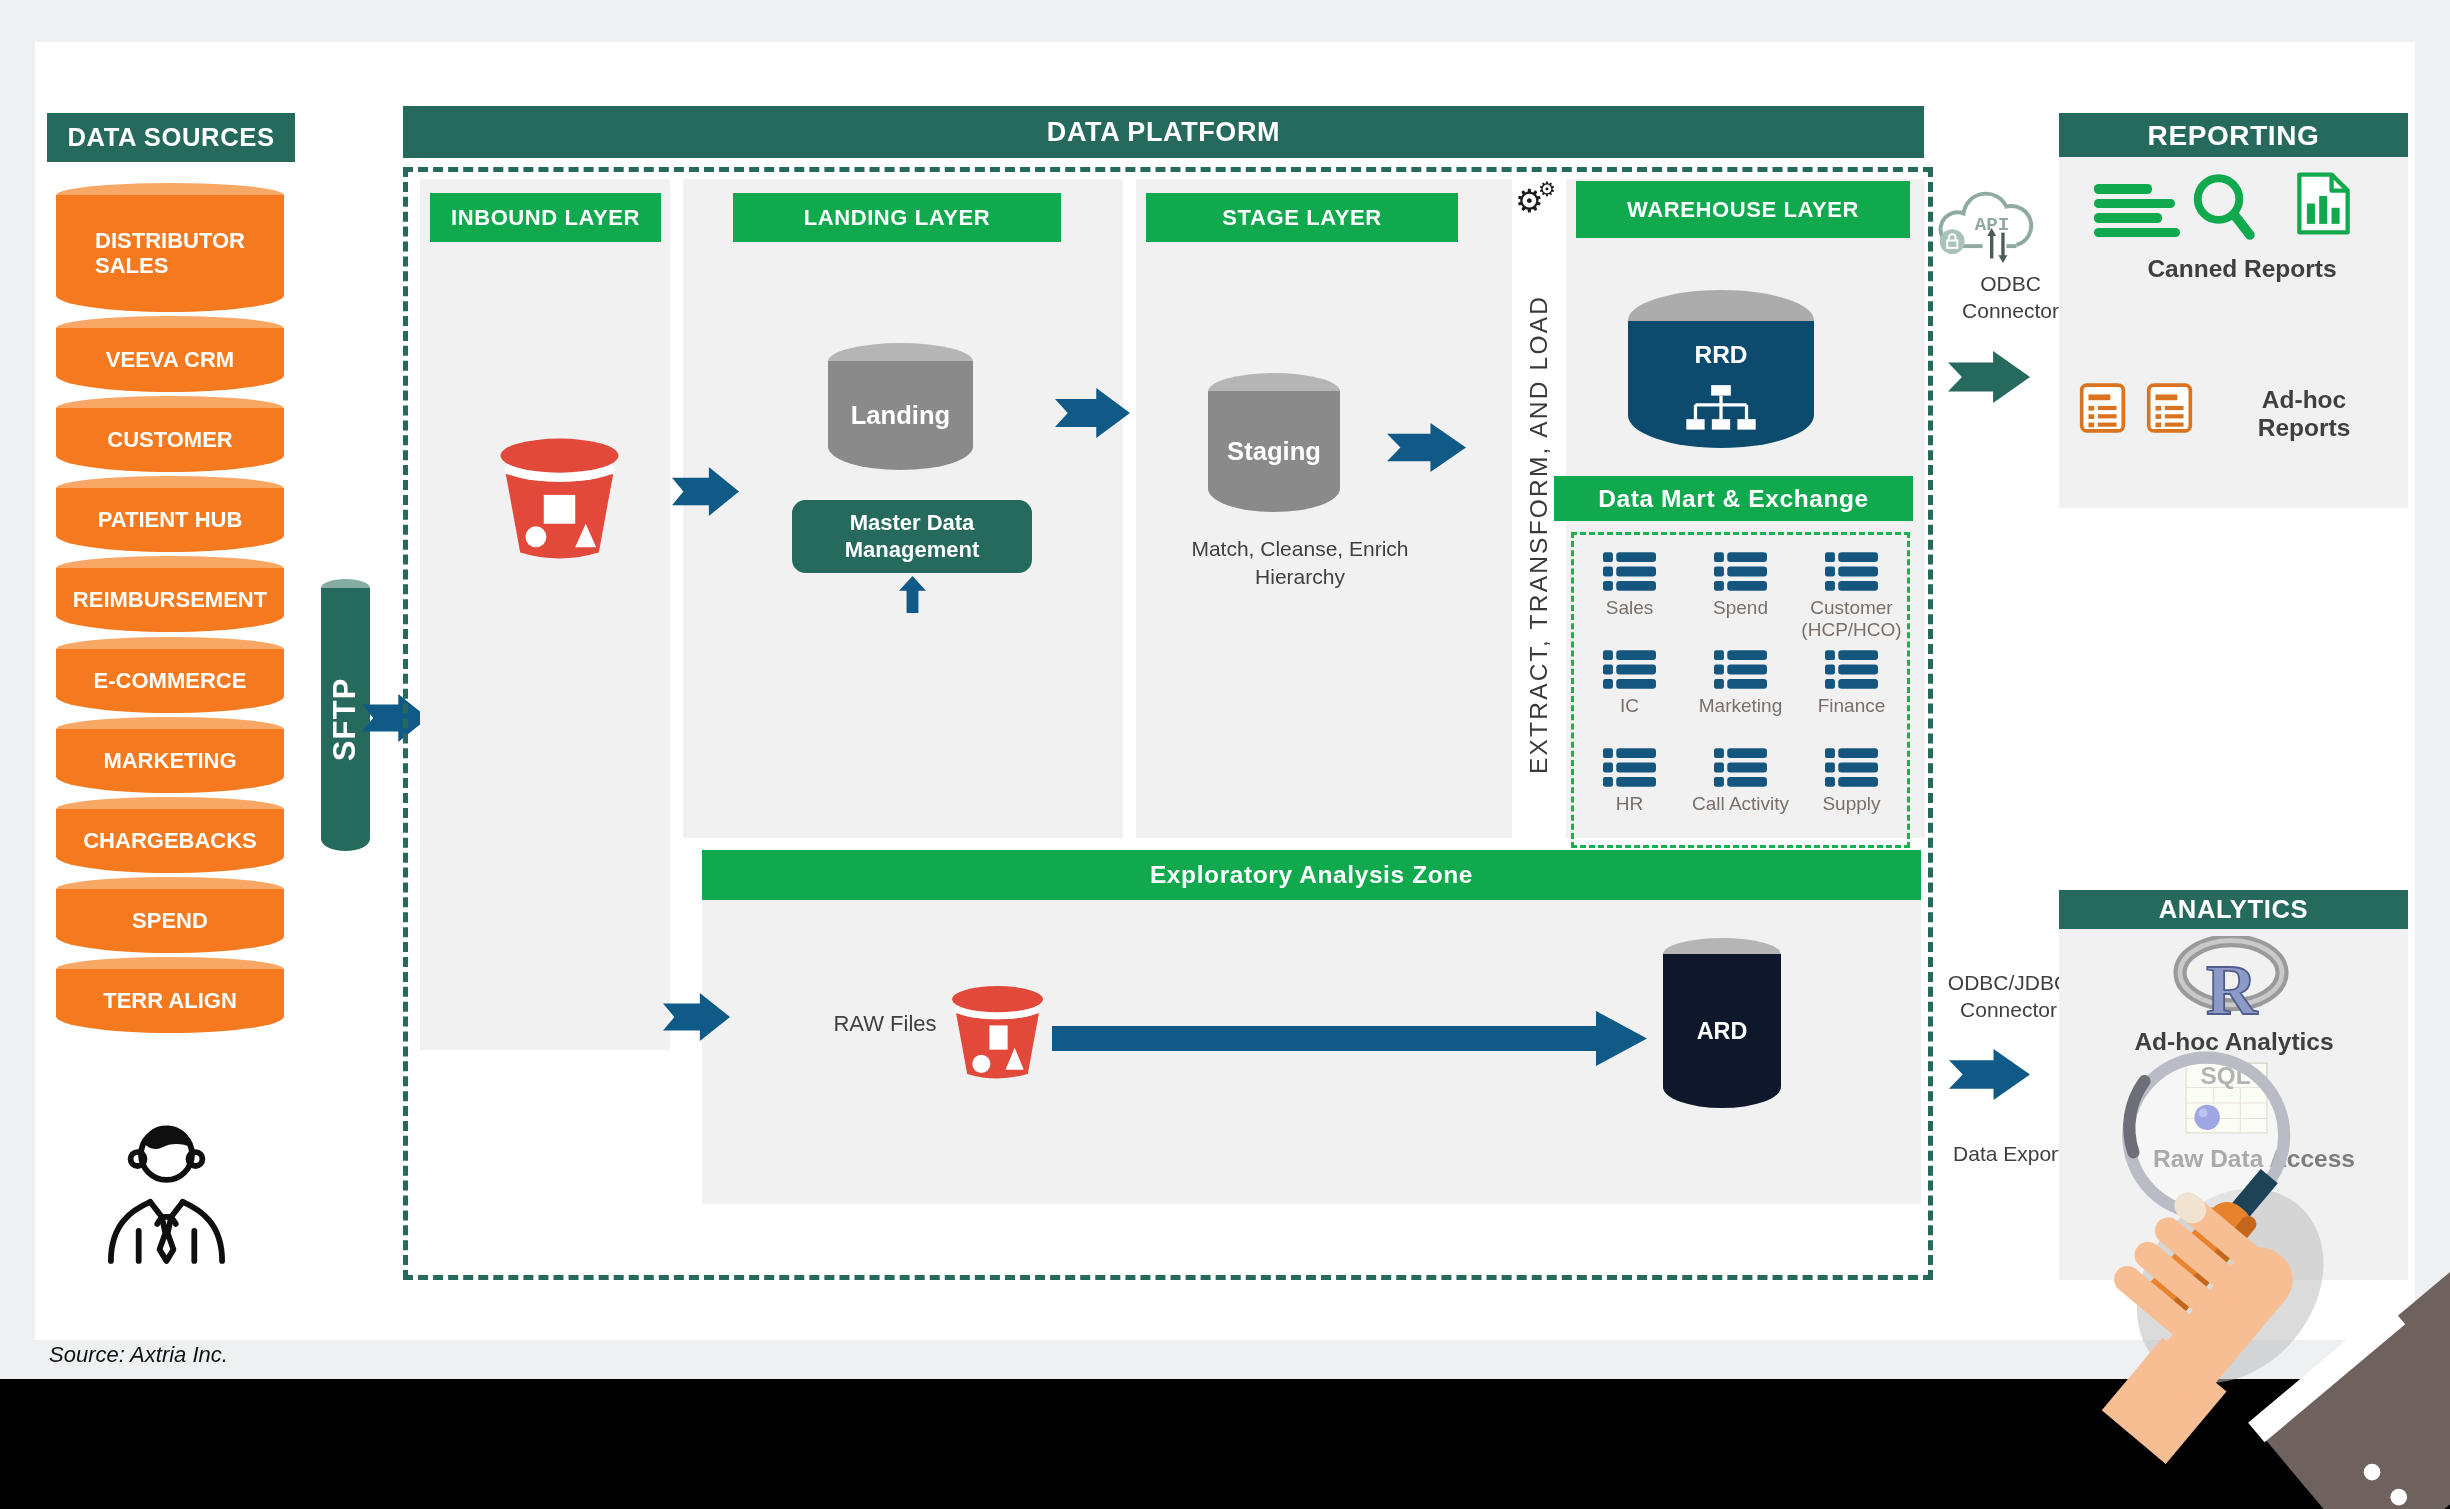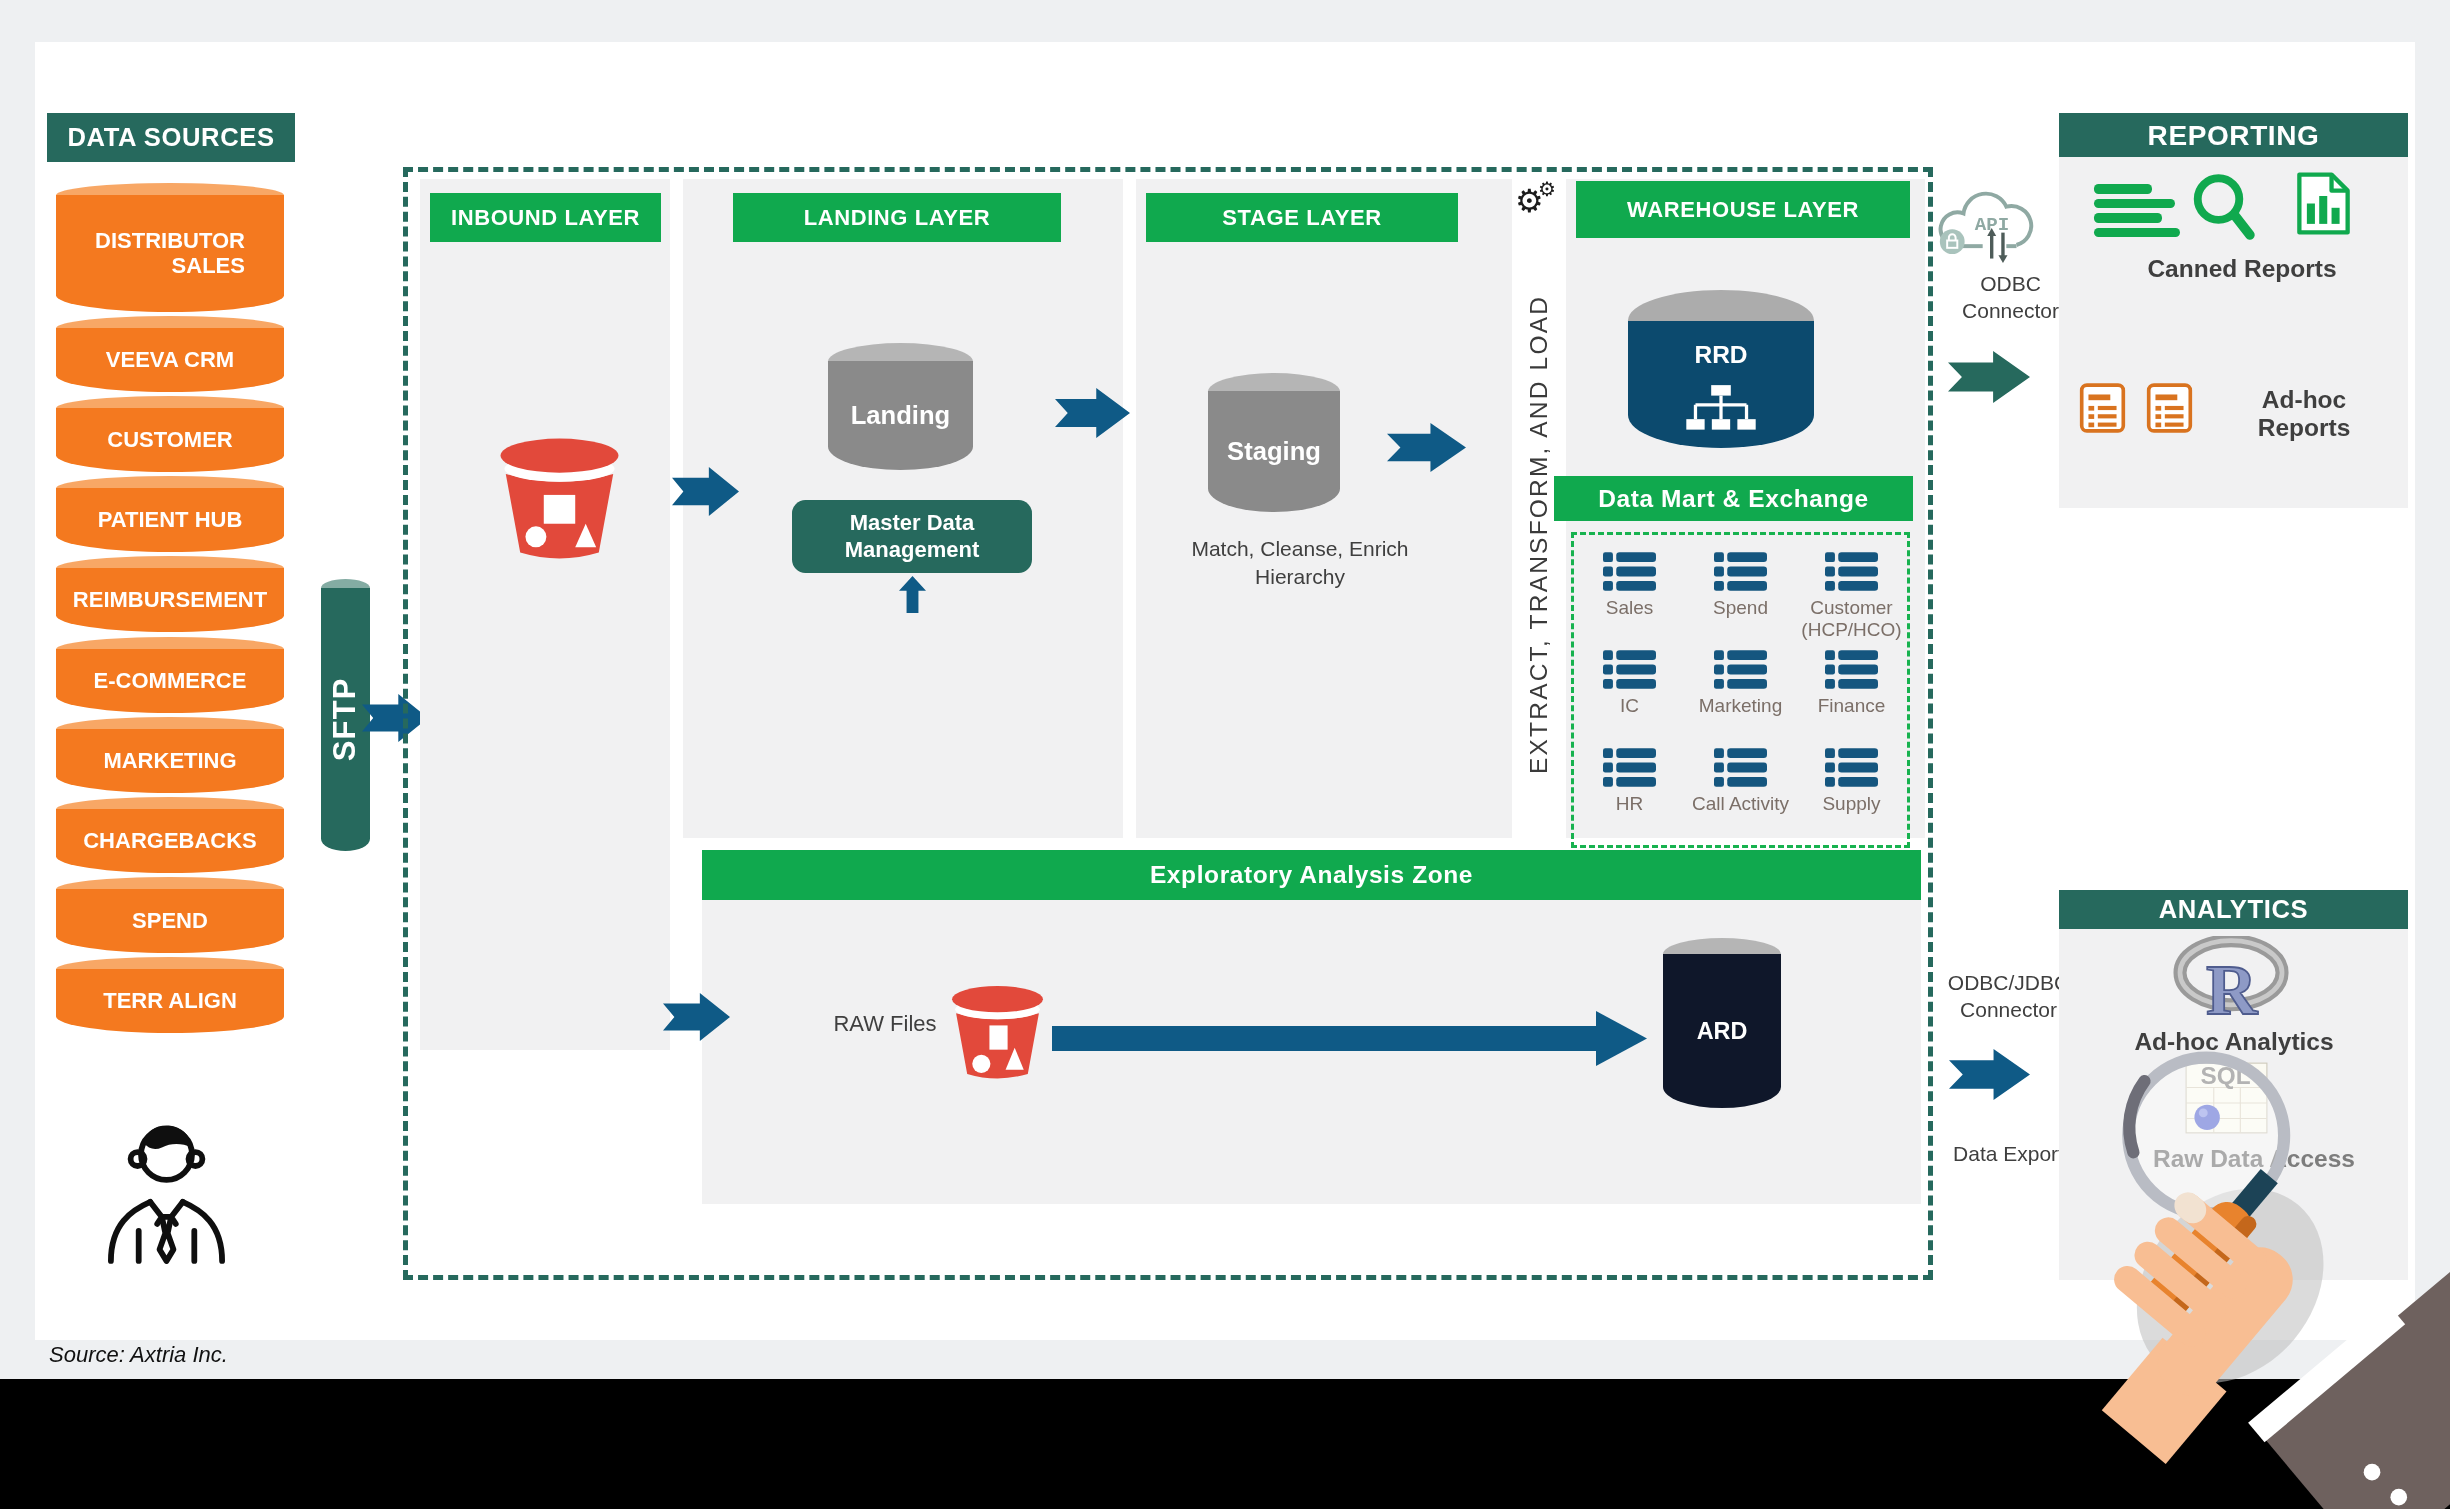"DATA PLATFORM" div.abs { html: none -> <div> <span>DATA PLATFORM</span> </div> }
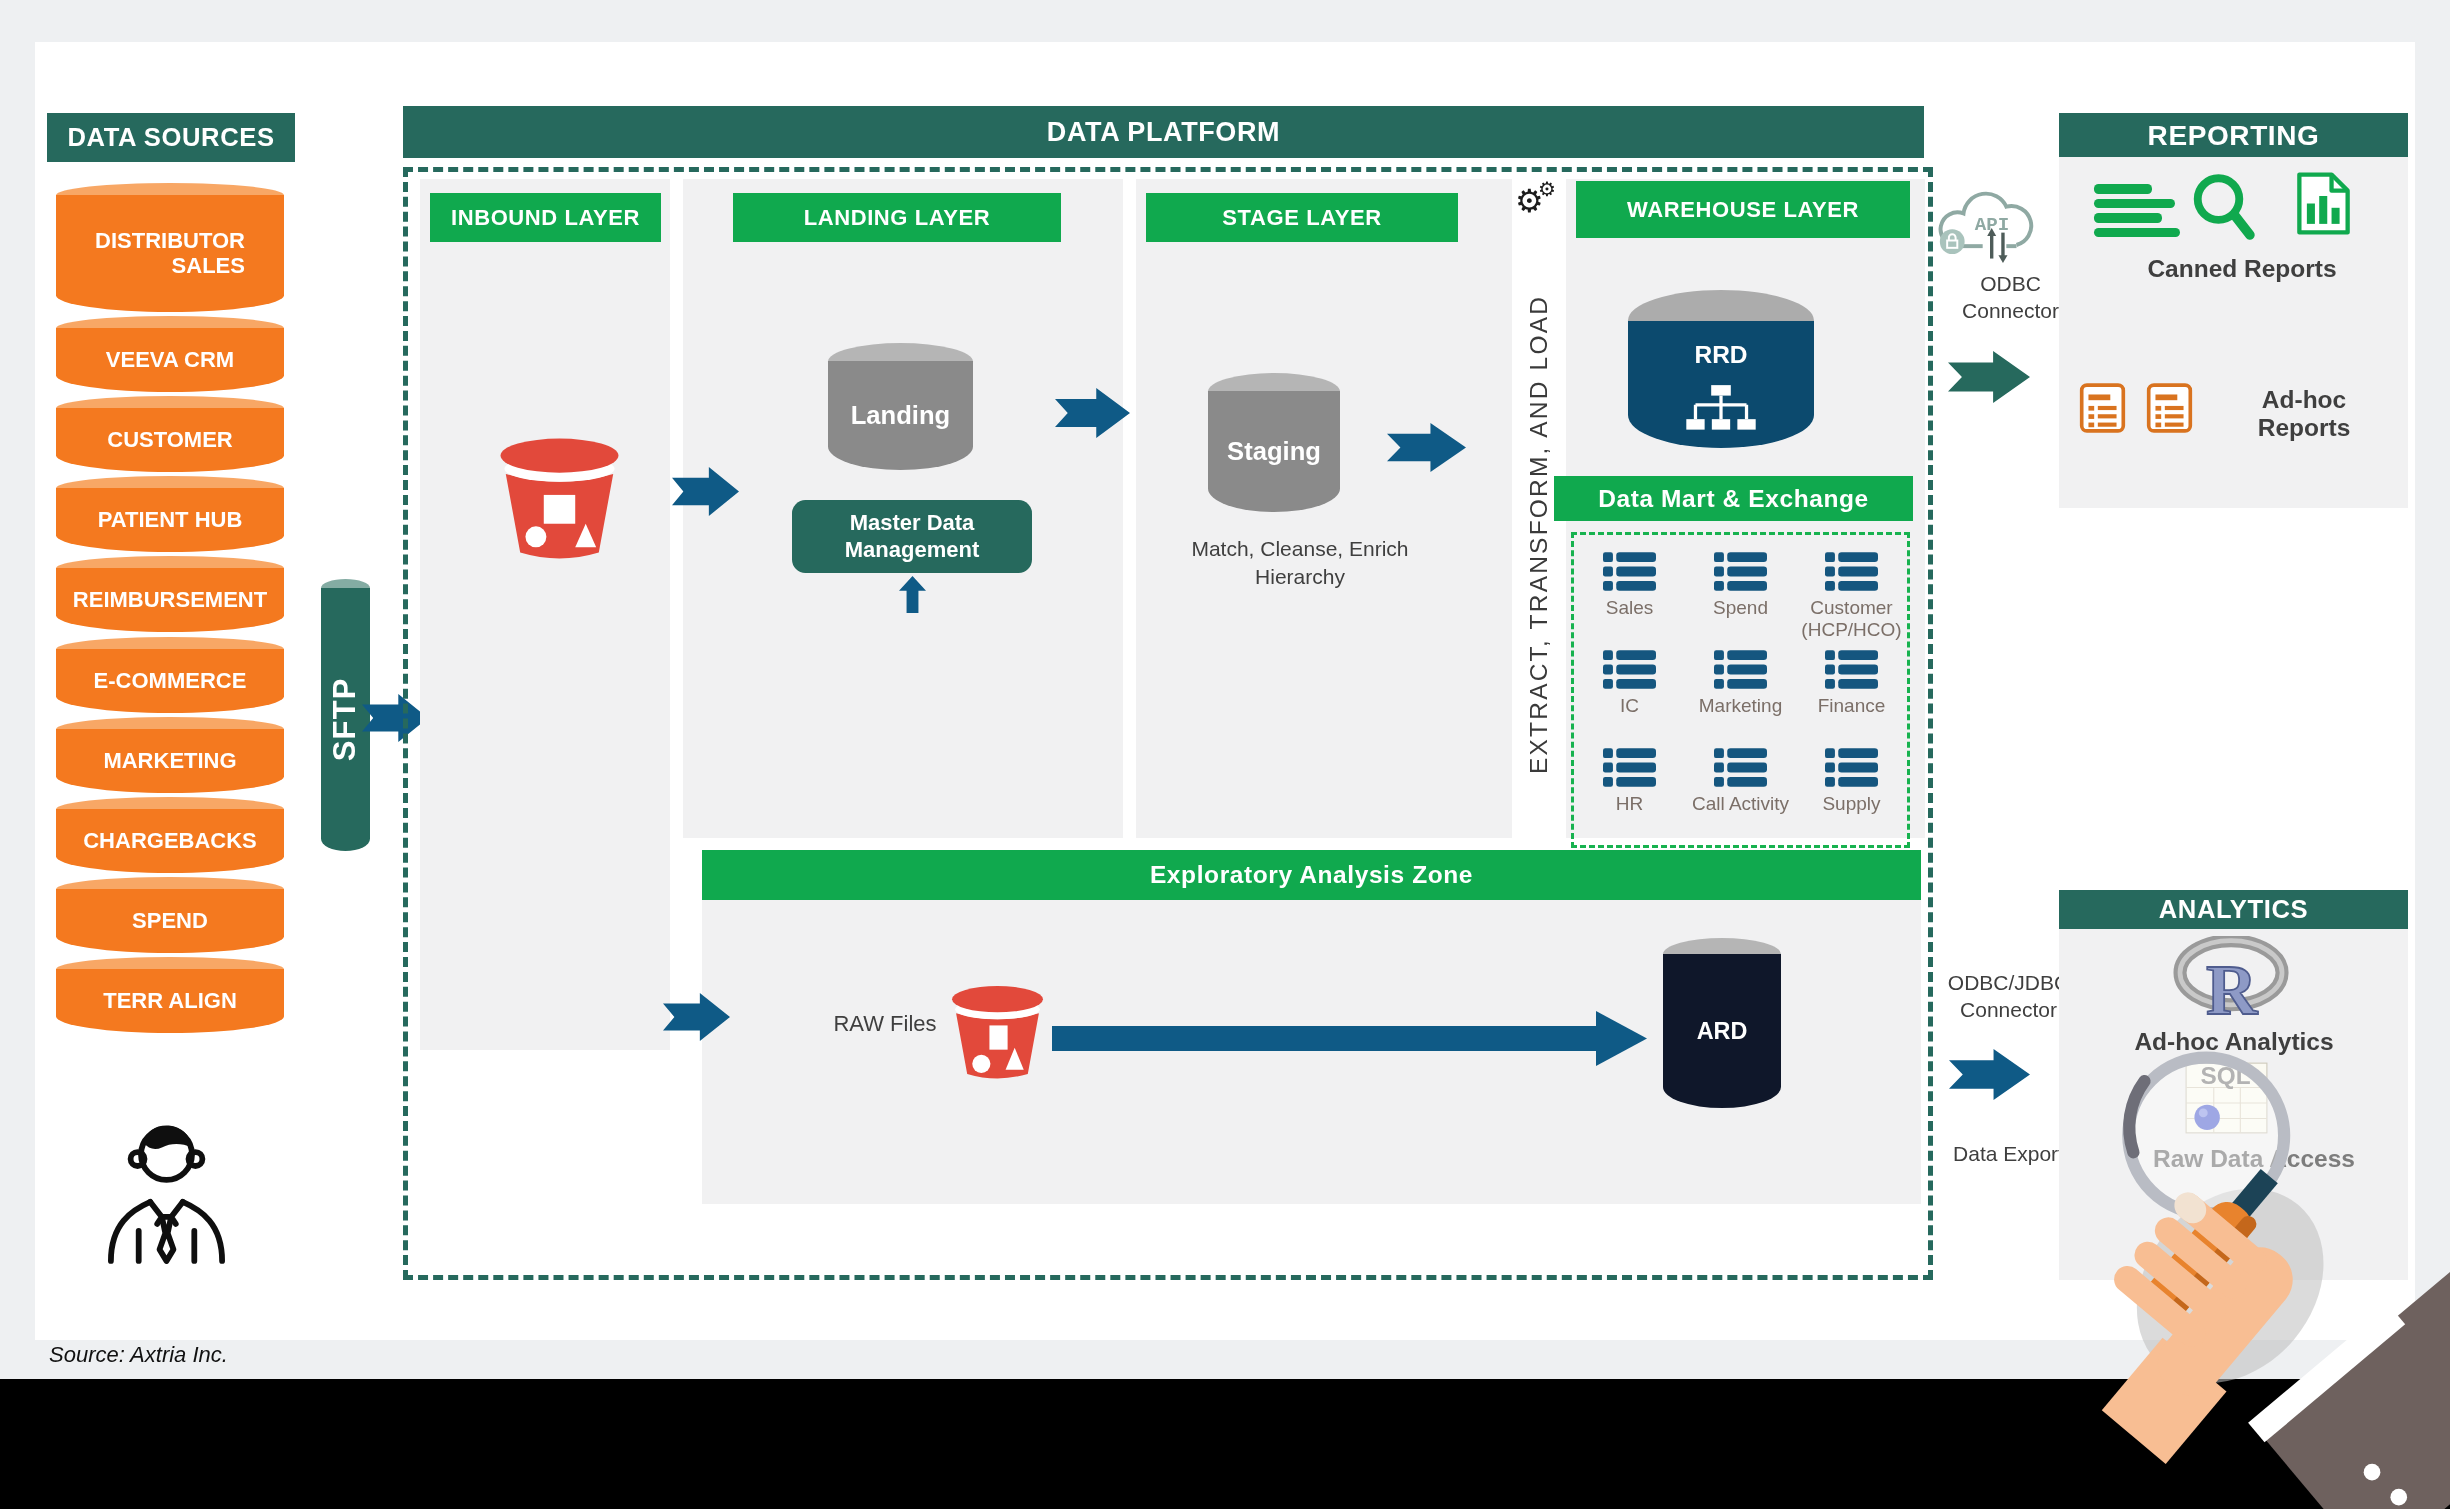"DISTRIBUTOR" .cyl .tube { text-align: right -> left }
